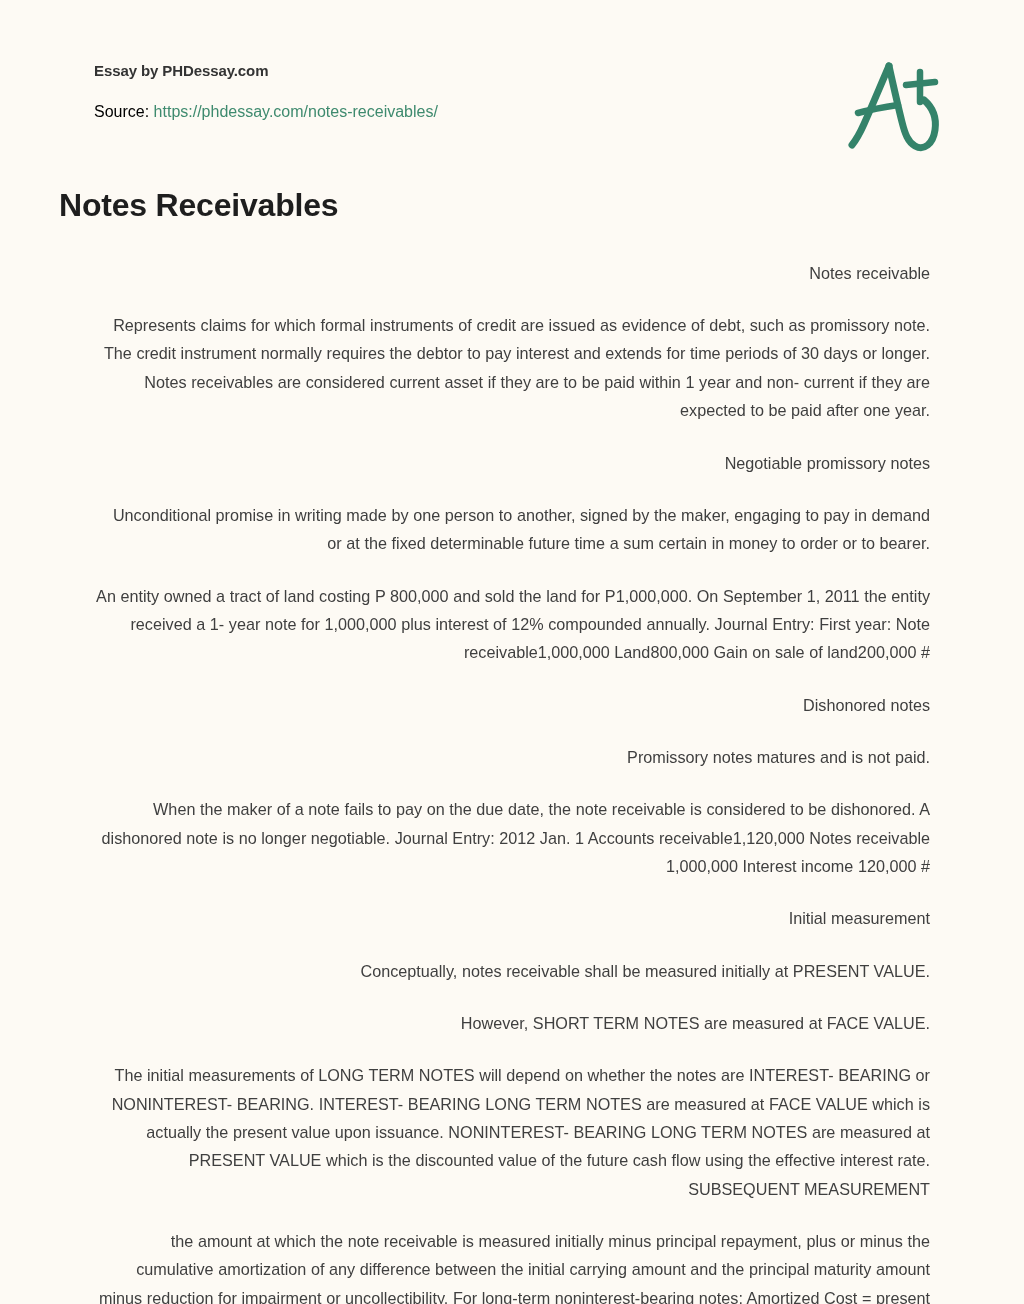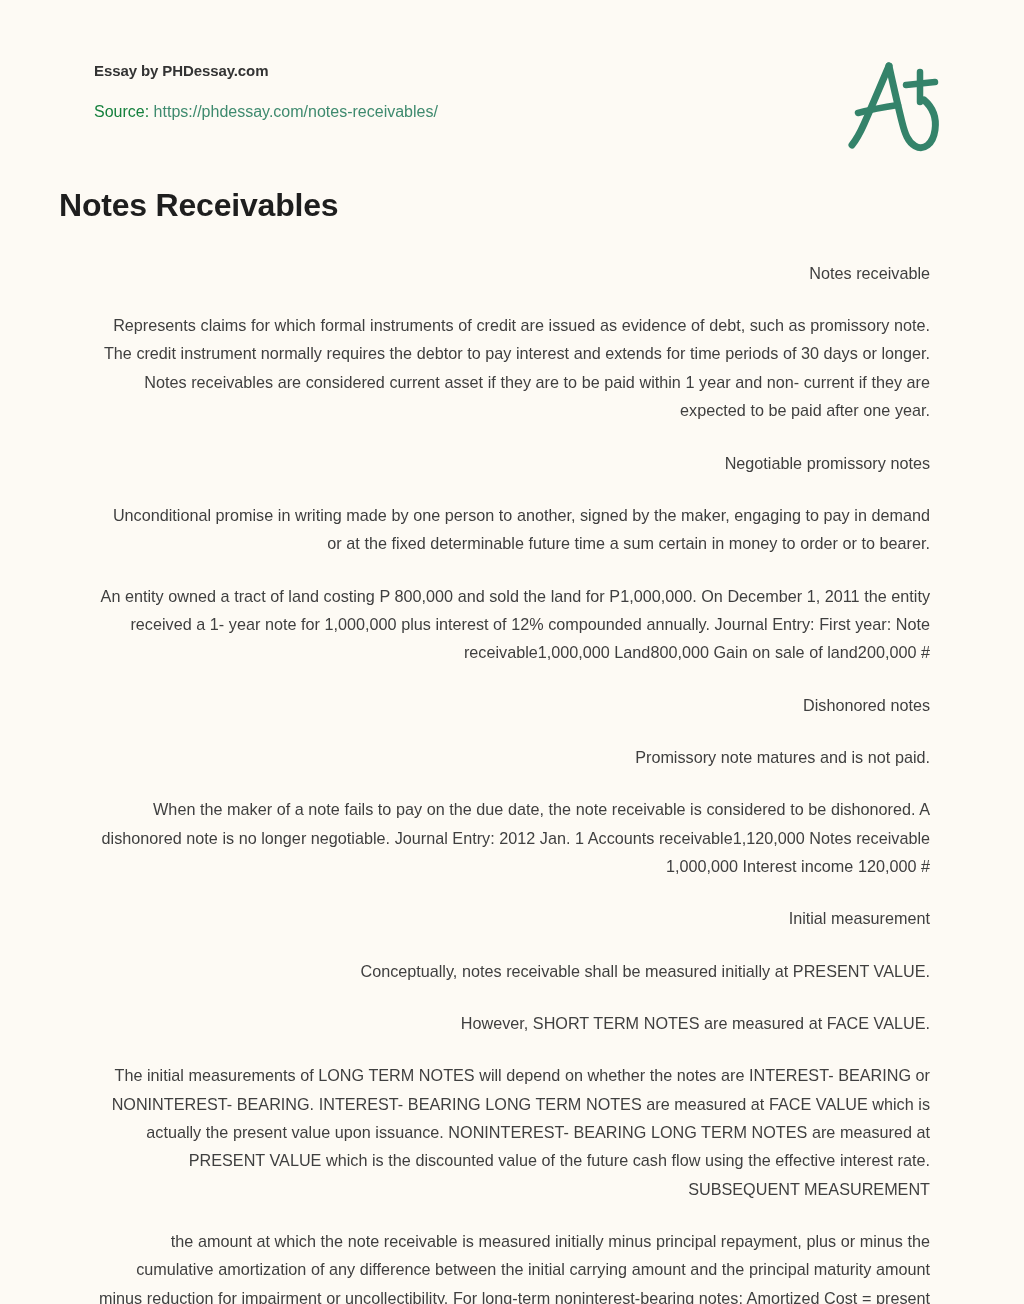"Source:" .source-label { color: #15803d -> #000000 }
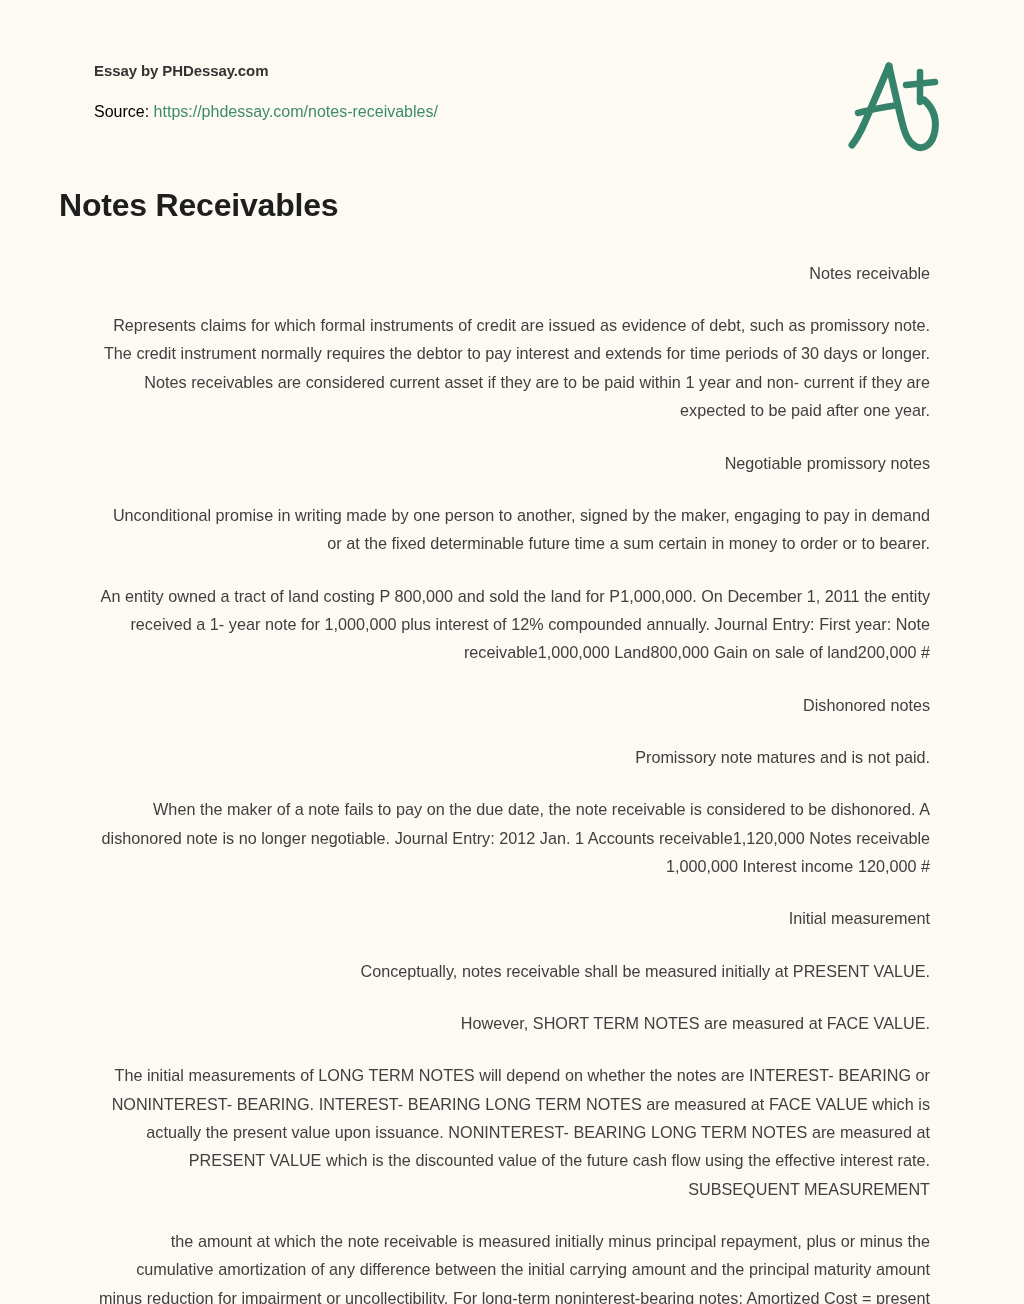"An entity owned a tract" p.body-paragraph { text: December -> September }
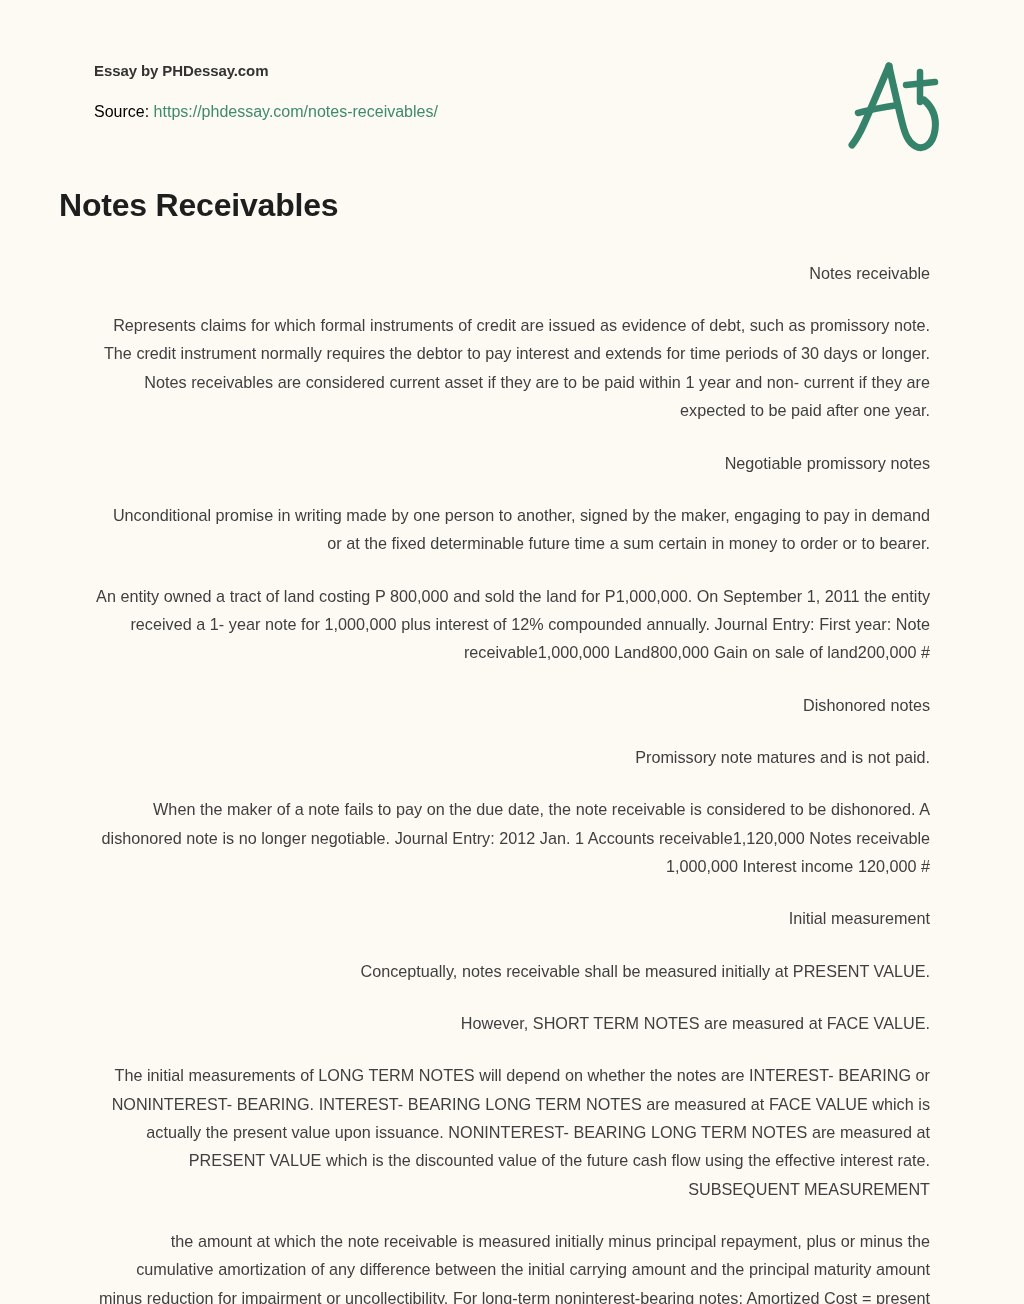"Promissory note matures and is" p.body-paragraph { text: note -> notes }
